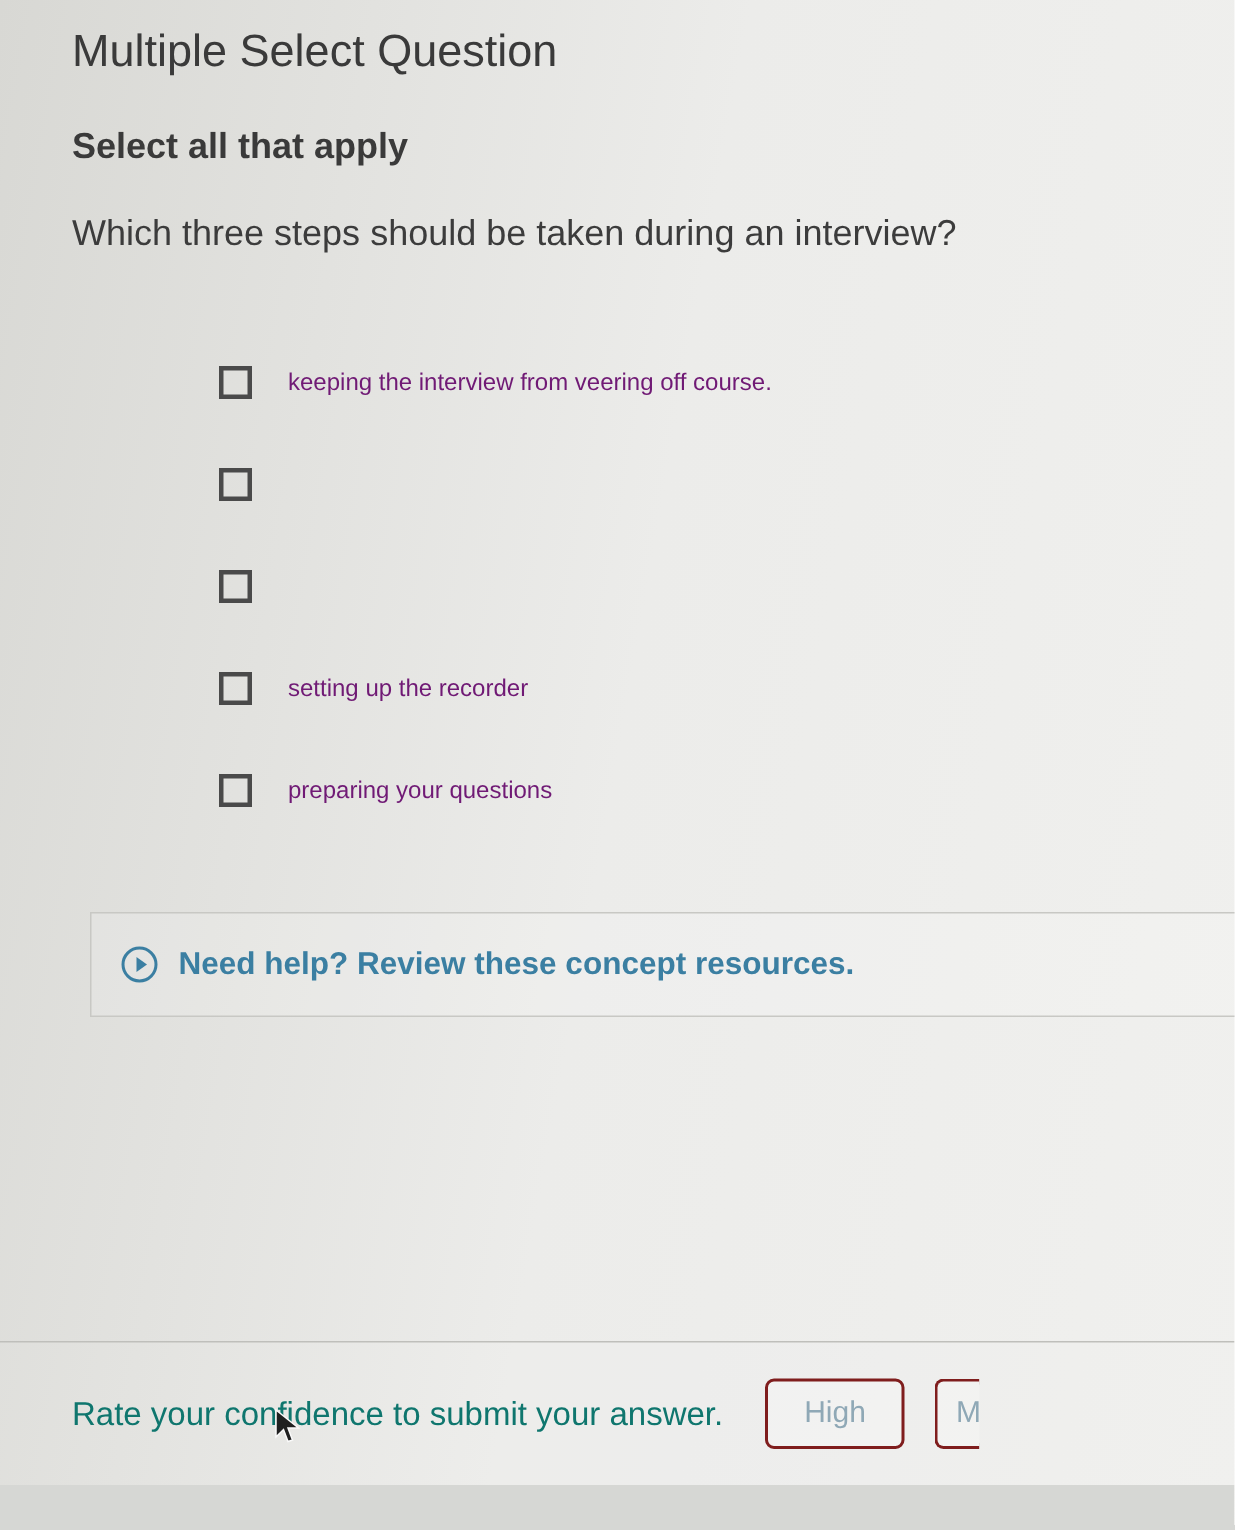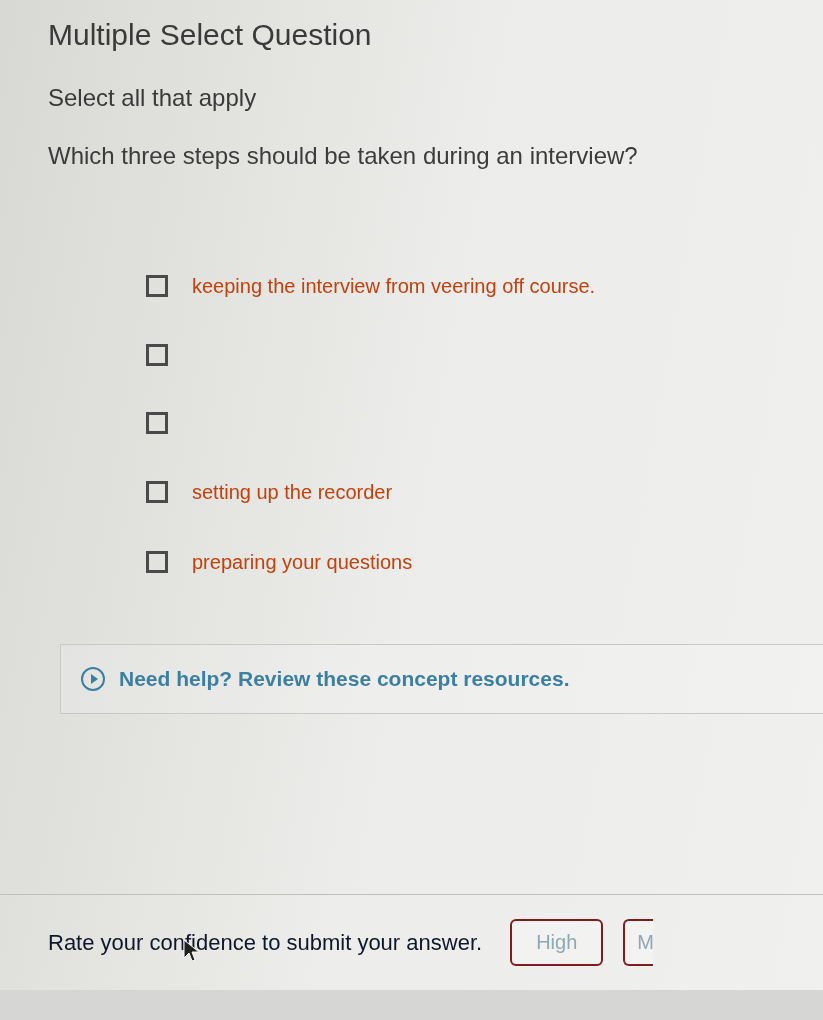"Select all that apply" .instruction { font-weight: 400 -> 700 }
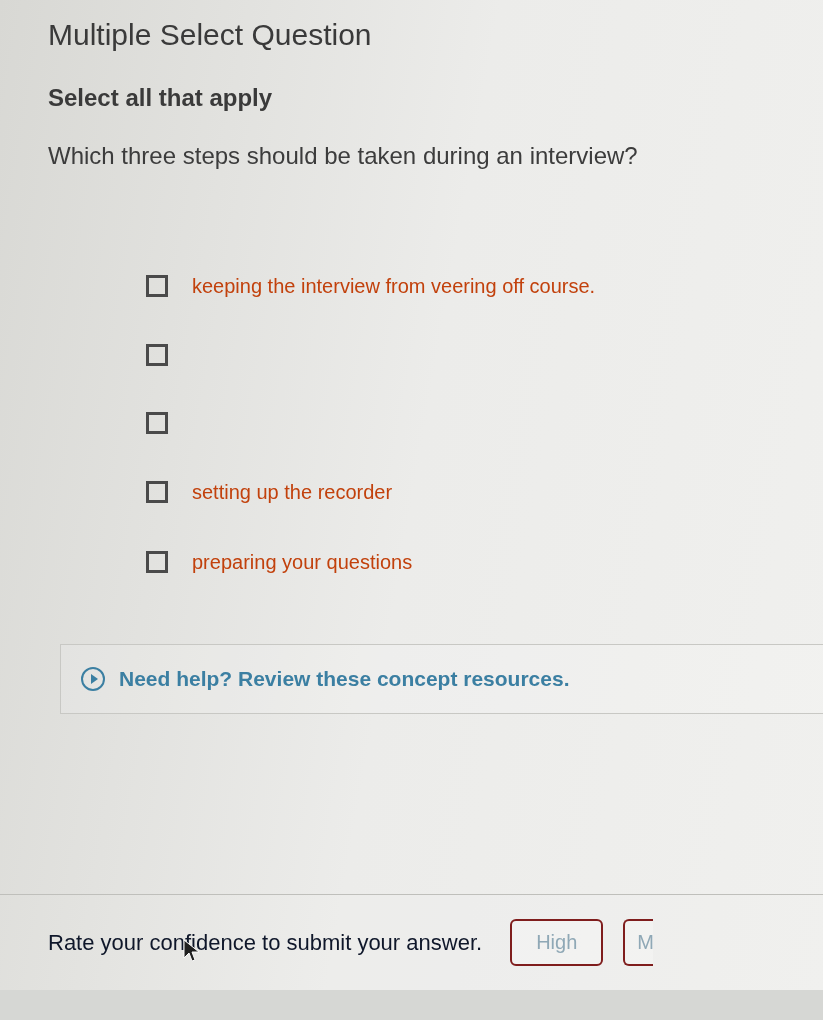"Which three steps should be" .prompt { margin-bottom: 102px -> 72px }
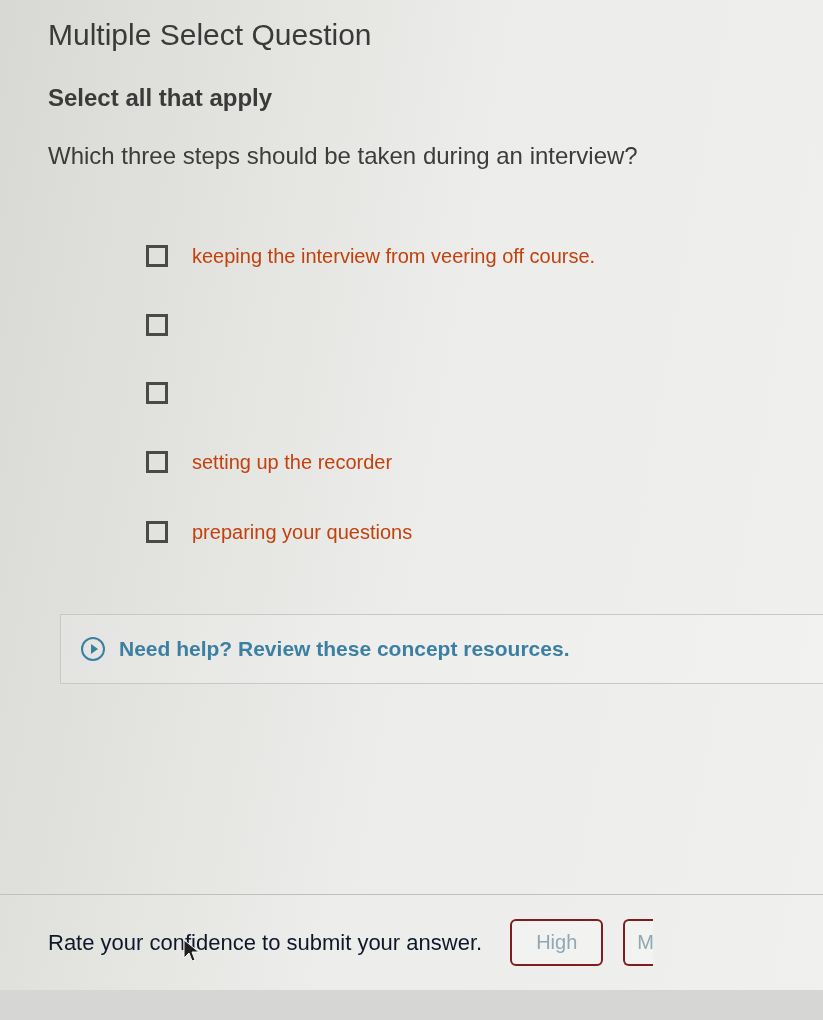"keeping the interview from veering" .option-label { color: #c2410c -> #701a75; font-size: 20px -> 16px }
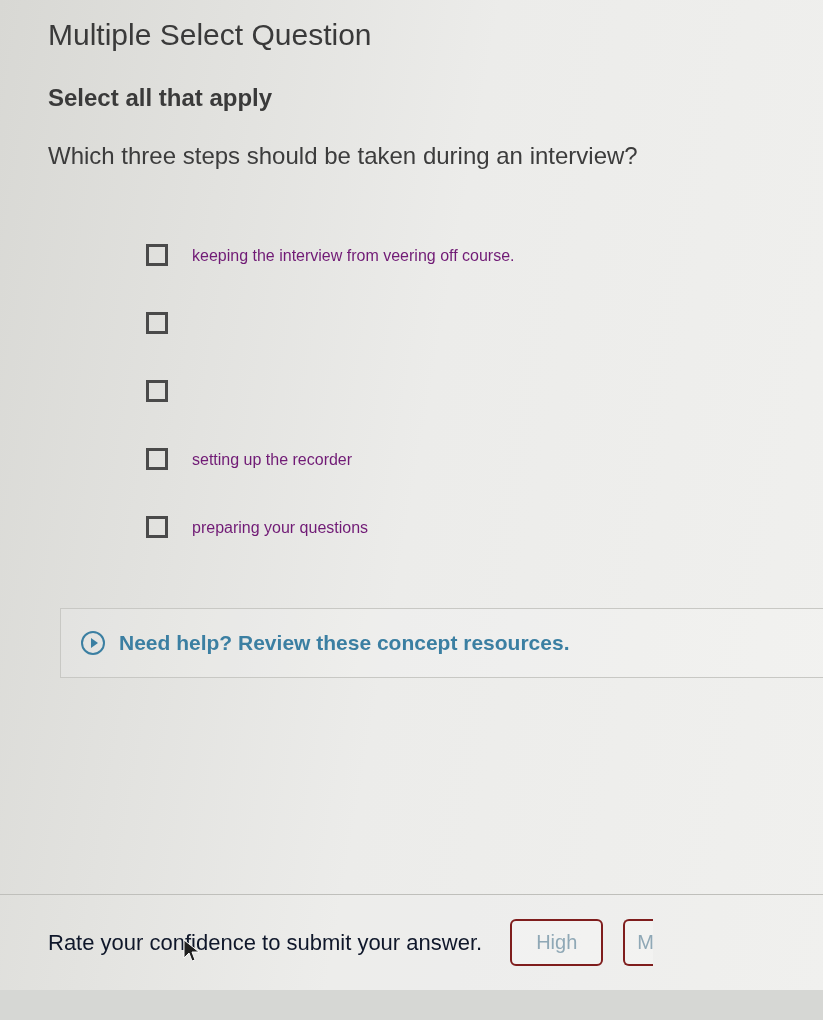"Rate your confidence to submit" .footer-text { color: #0f172a -> #0f766e }
